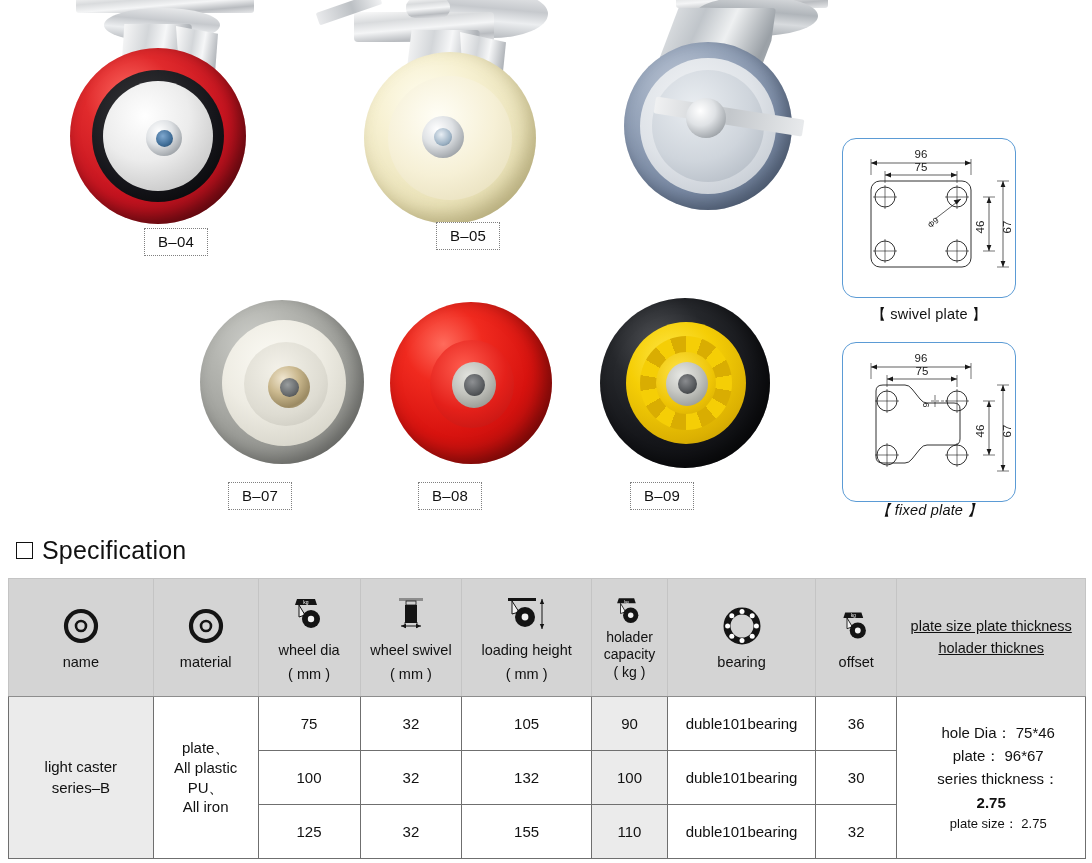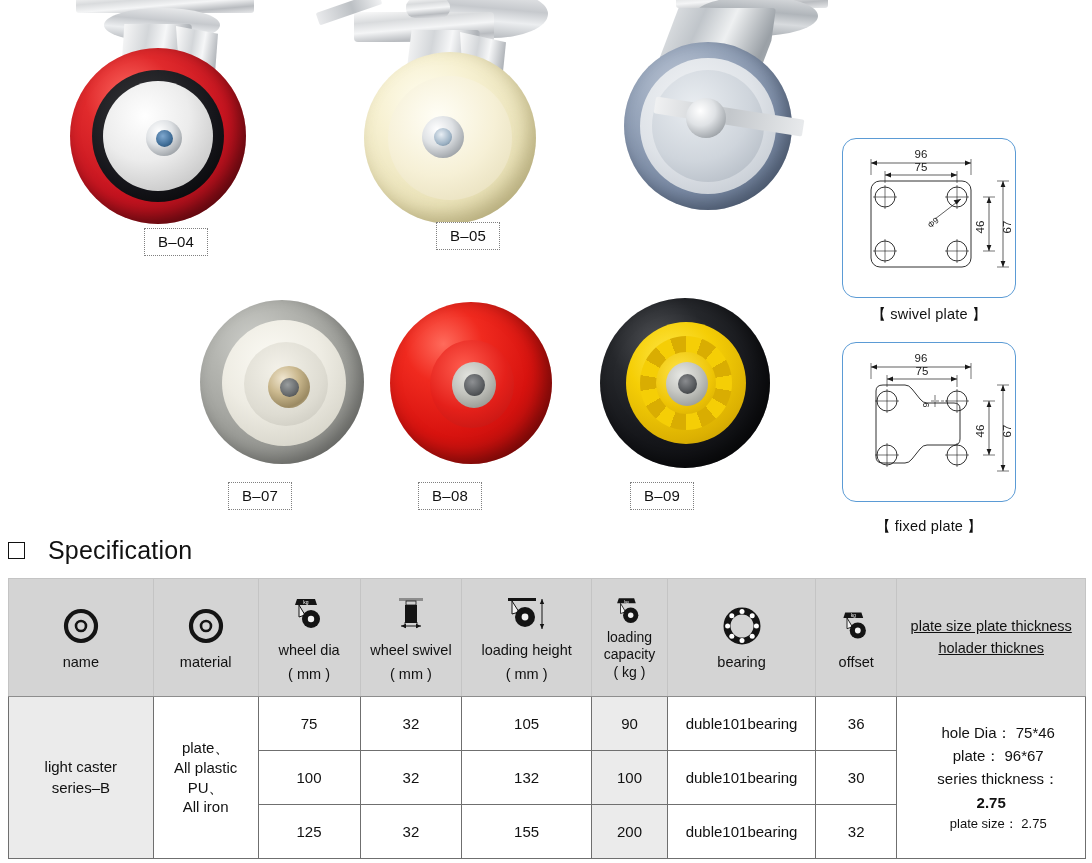"【 fixed plate 】" div.plate-label { font-style: none -> italic; top: 174px -> 158px }
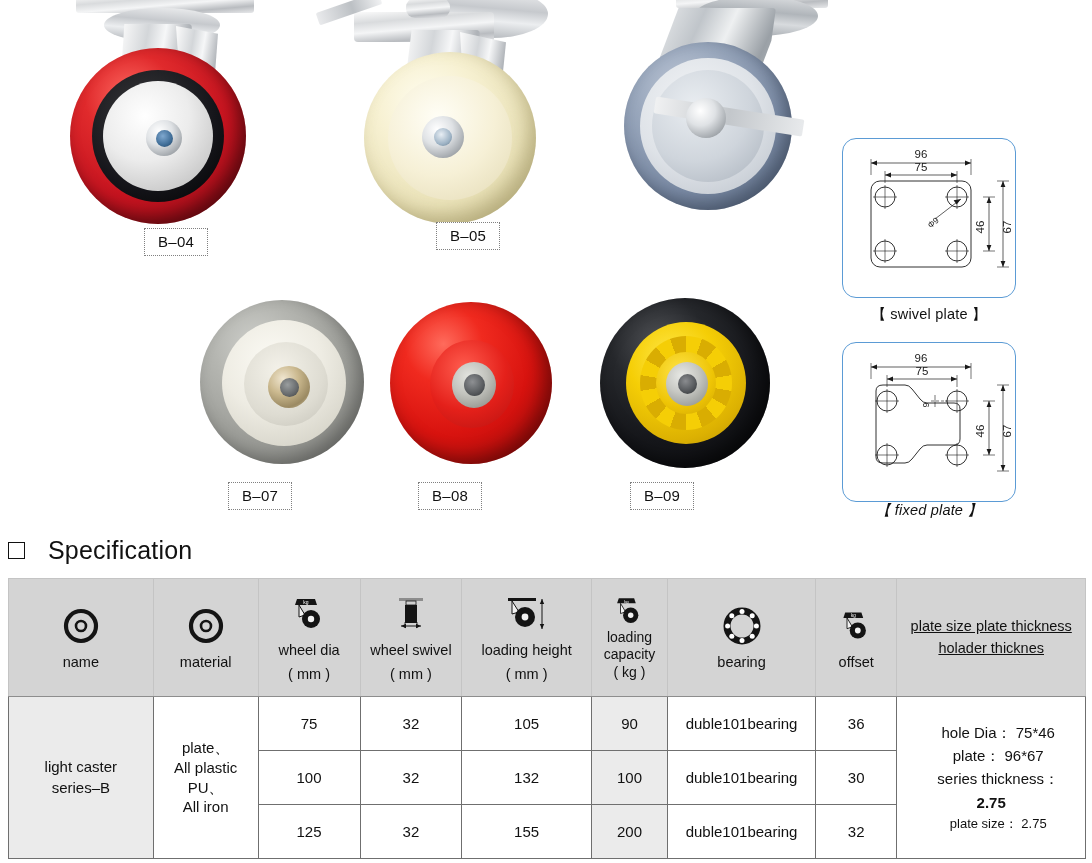"Specification" .spec-heading { gap: 23px -> 9px; left: 8px -> 16px }
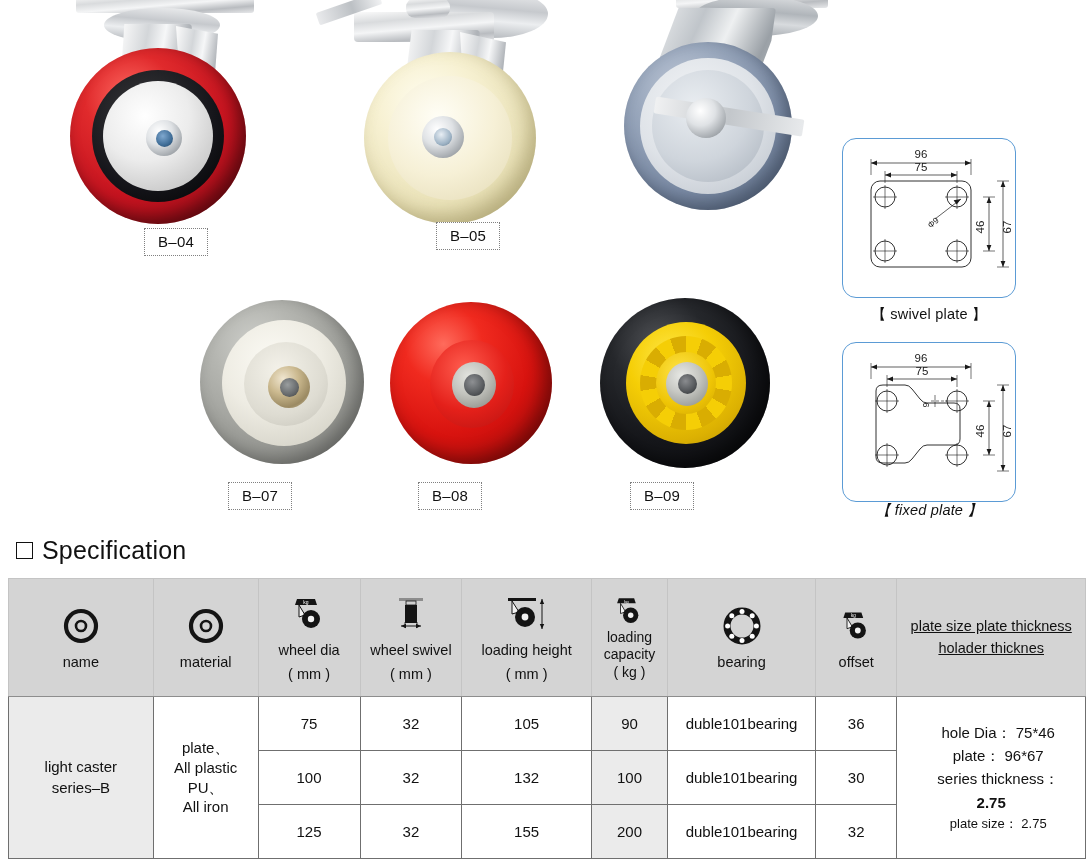"loading capacity" span.hd-text { text: loading -> holader }
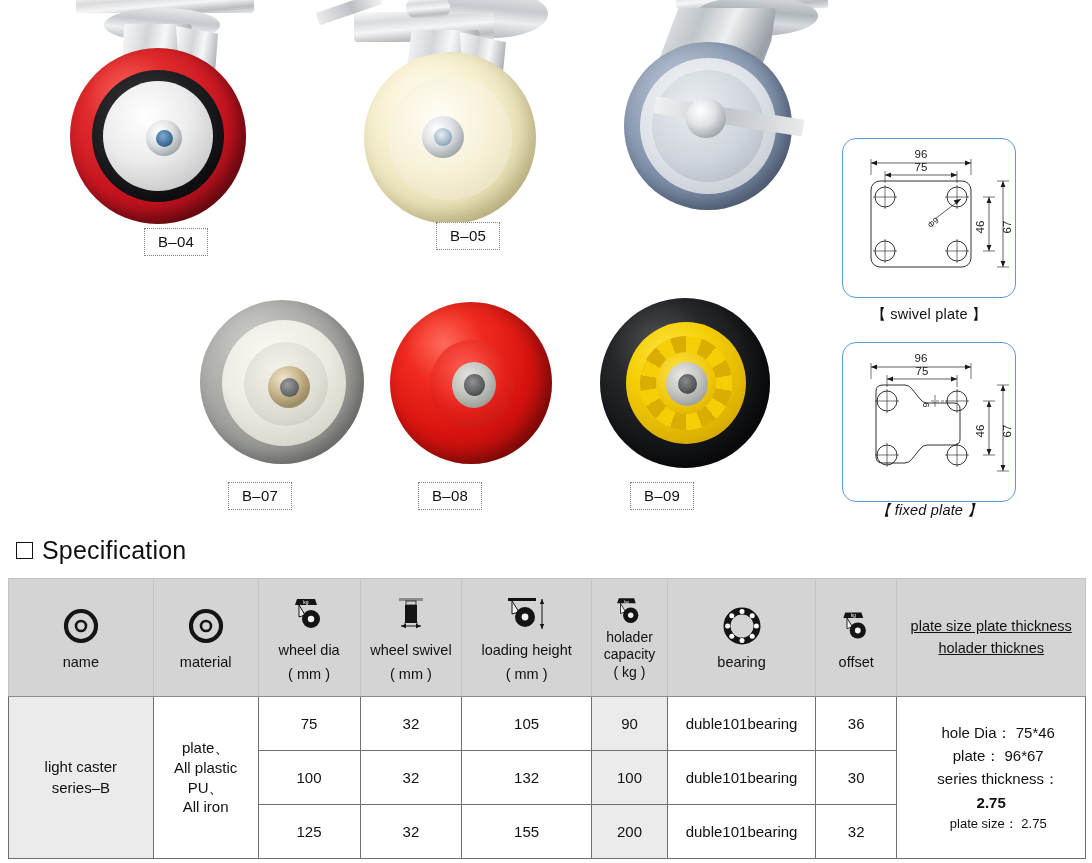"200" td.shaded { text: 200 -> 110 }
